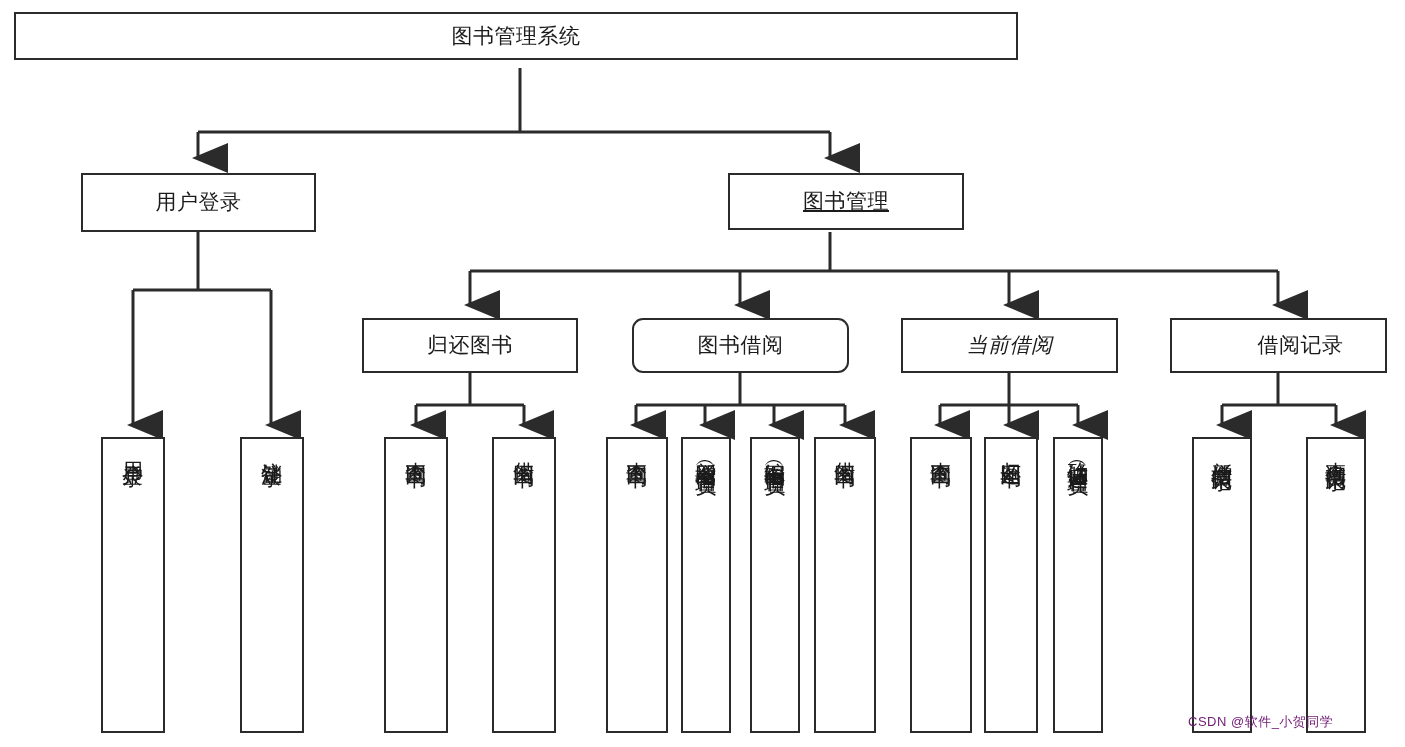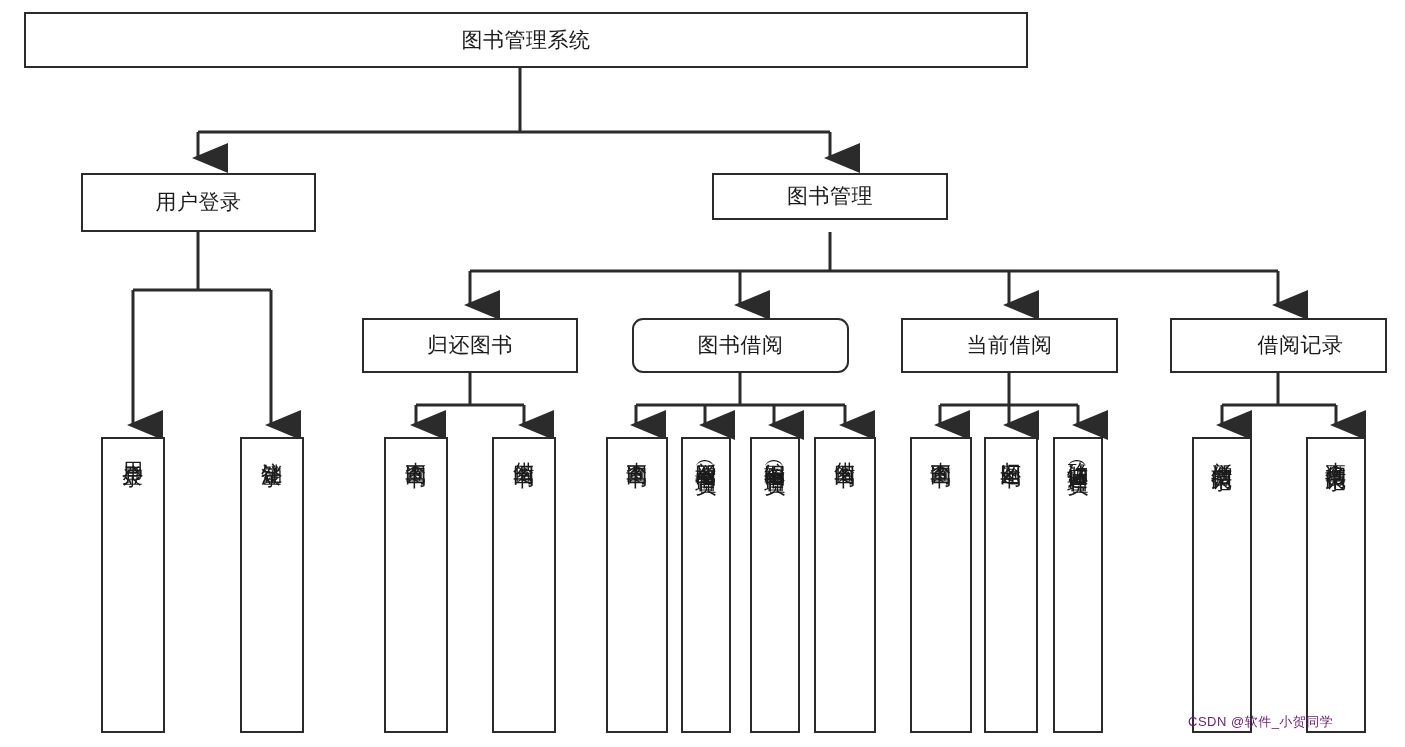"图书管理系统" div.node { height: 56px -> 48px; left: 24px -> 14px }
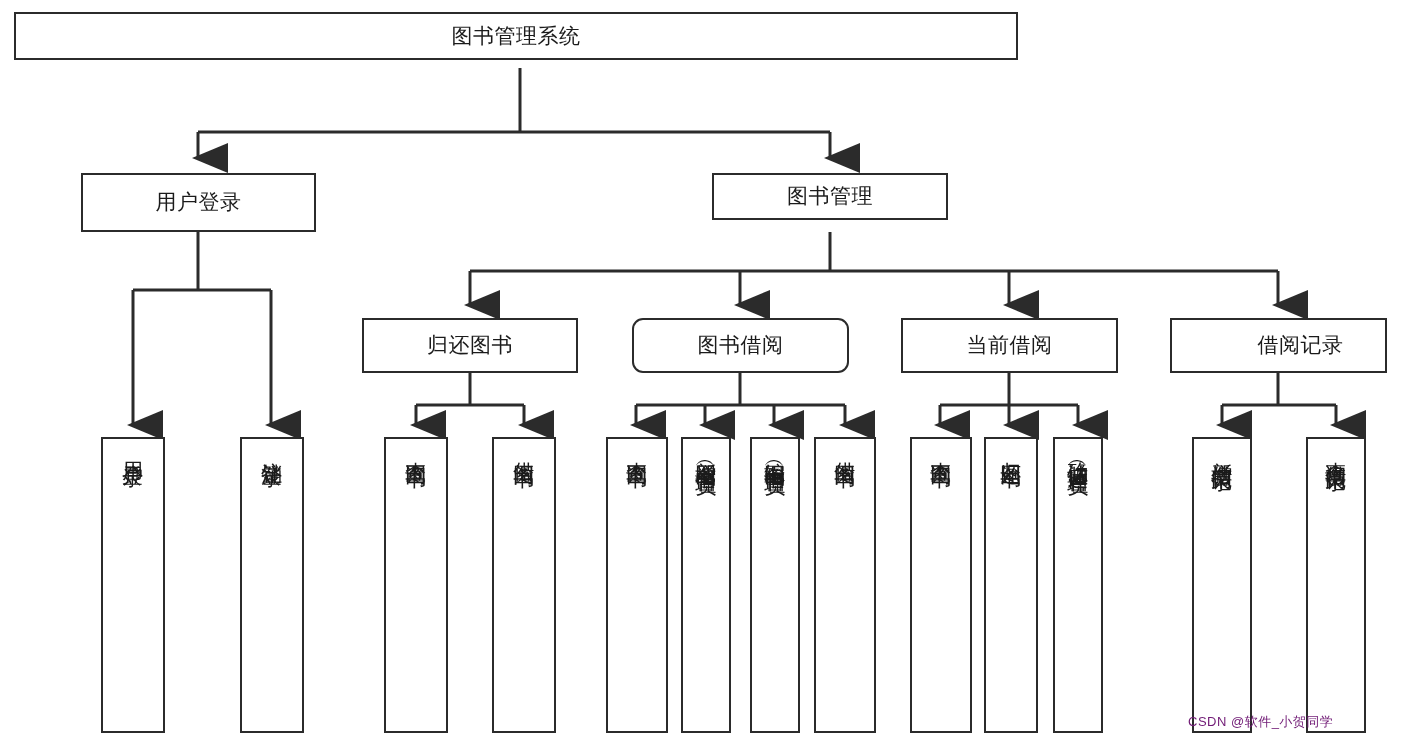"图书管理" div.node { height: 47px -> 57px; left: 712px -> 728px; text-decoration: none -> underline }
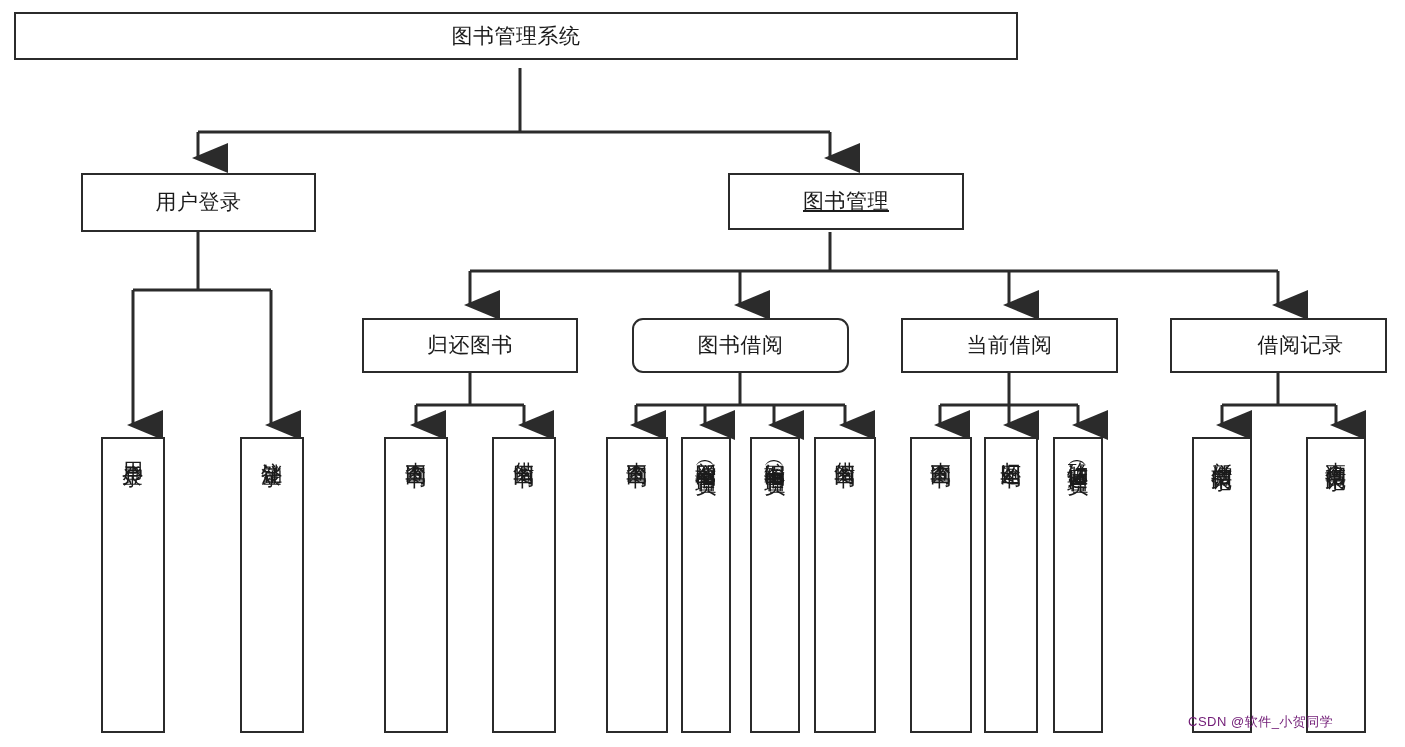"当前借阅" div.node { font-style: none -> italic }
